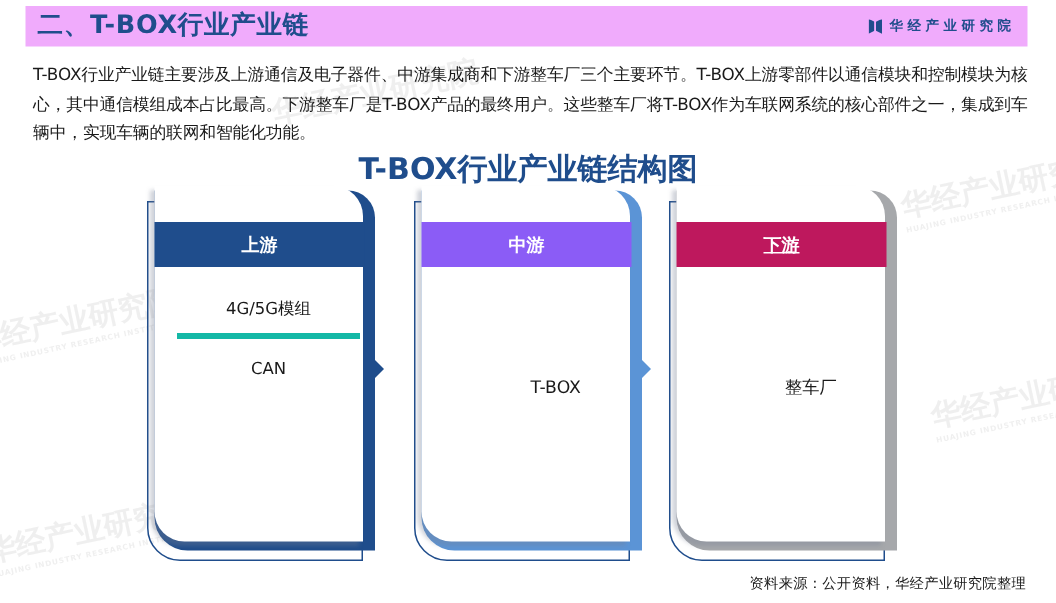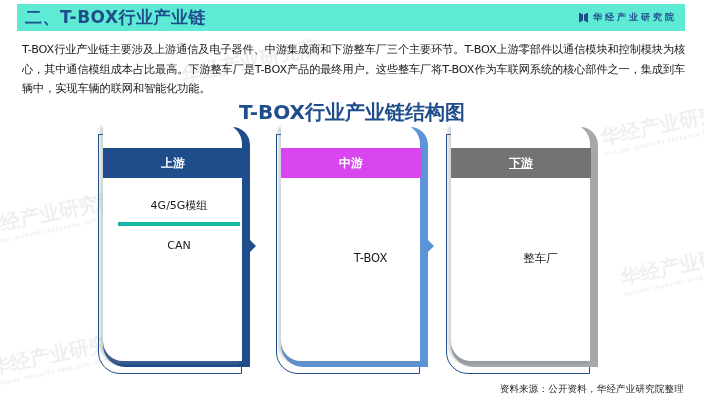"二、T-BOX行业产业链" .header-bar { background: #5eead4 -> #f0abfc }
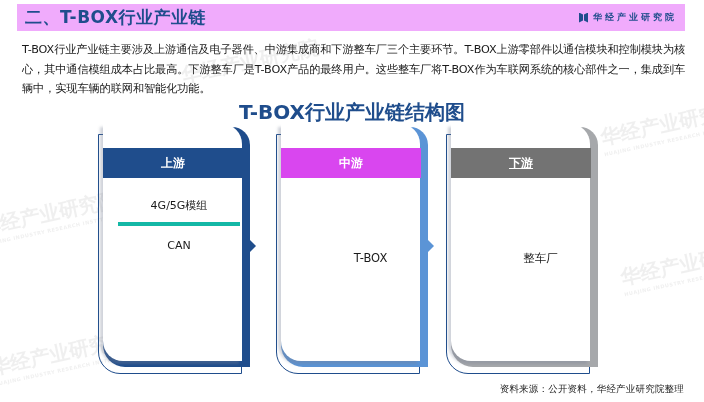"中游" .p-mid .head { background: #d946ef -> #8b5cf6 }
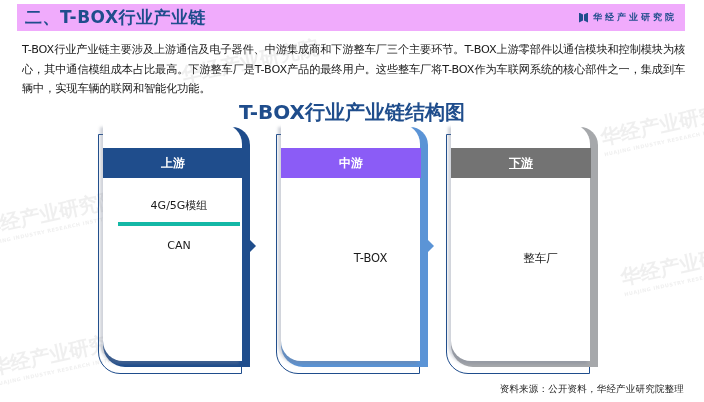"下游" .p-down .head { background: #737373 -> #be185d }
